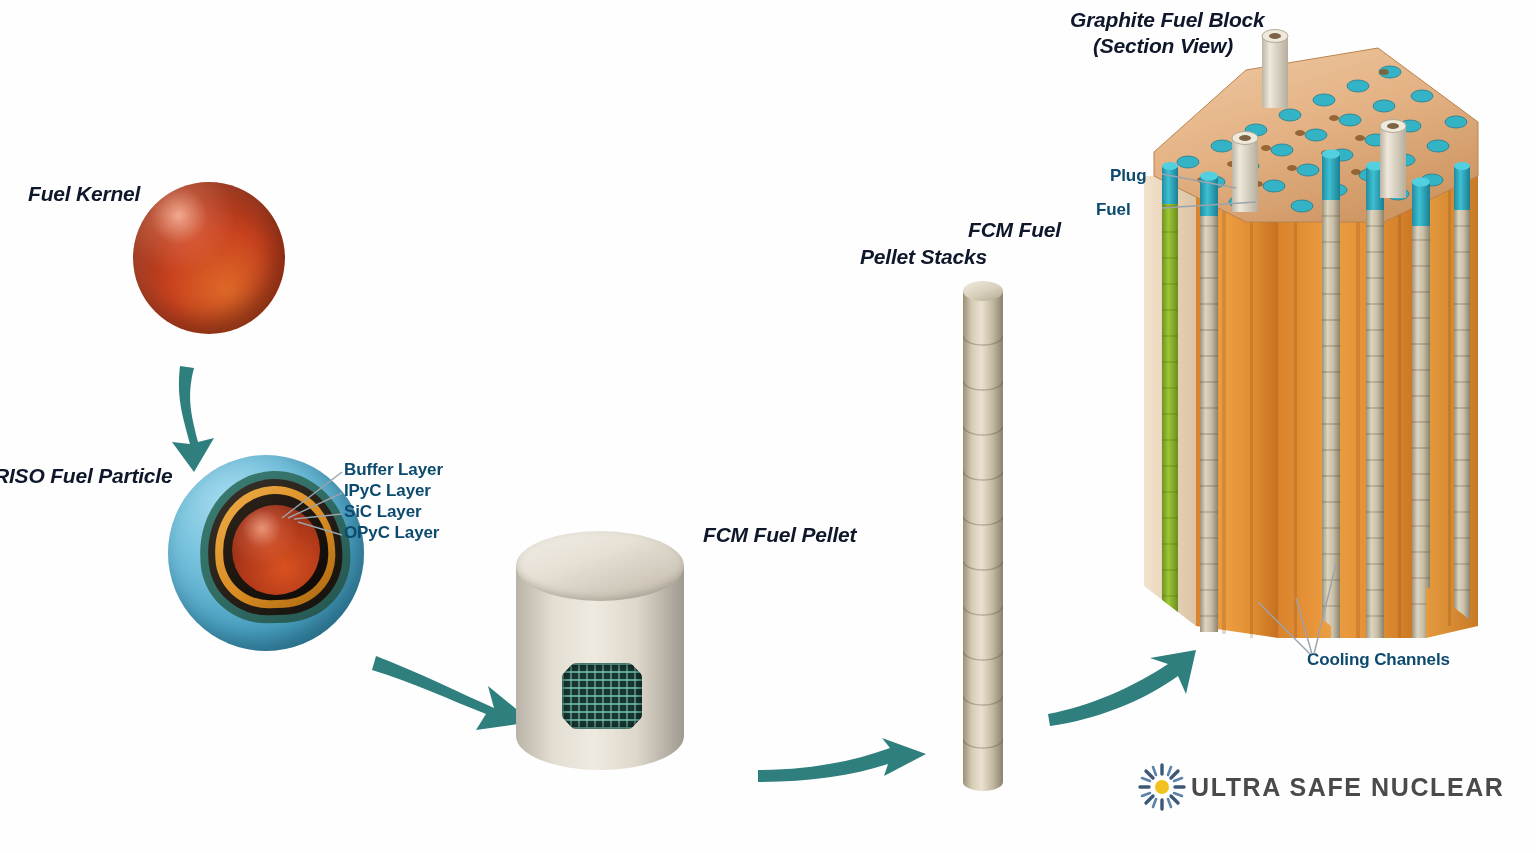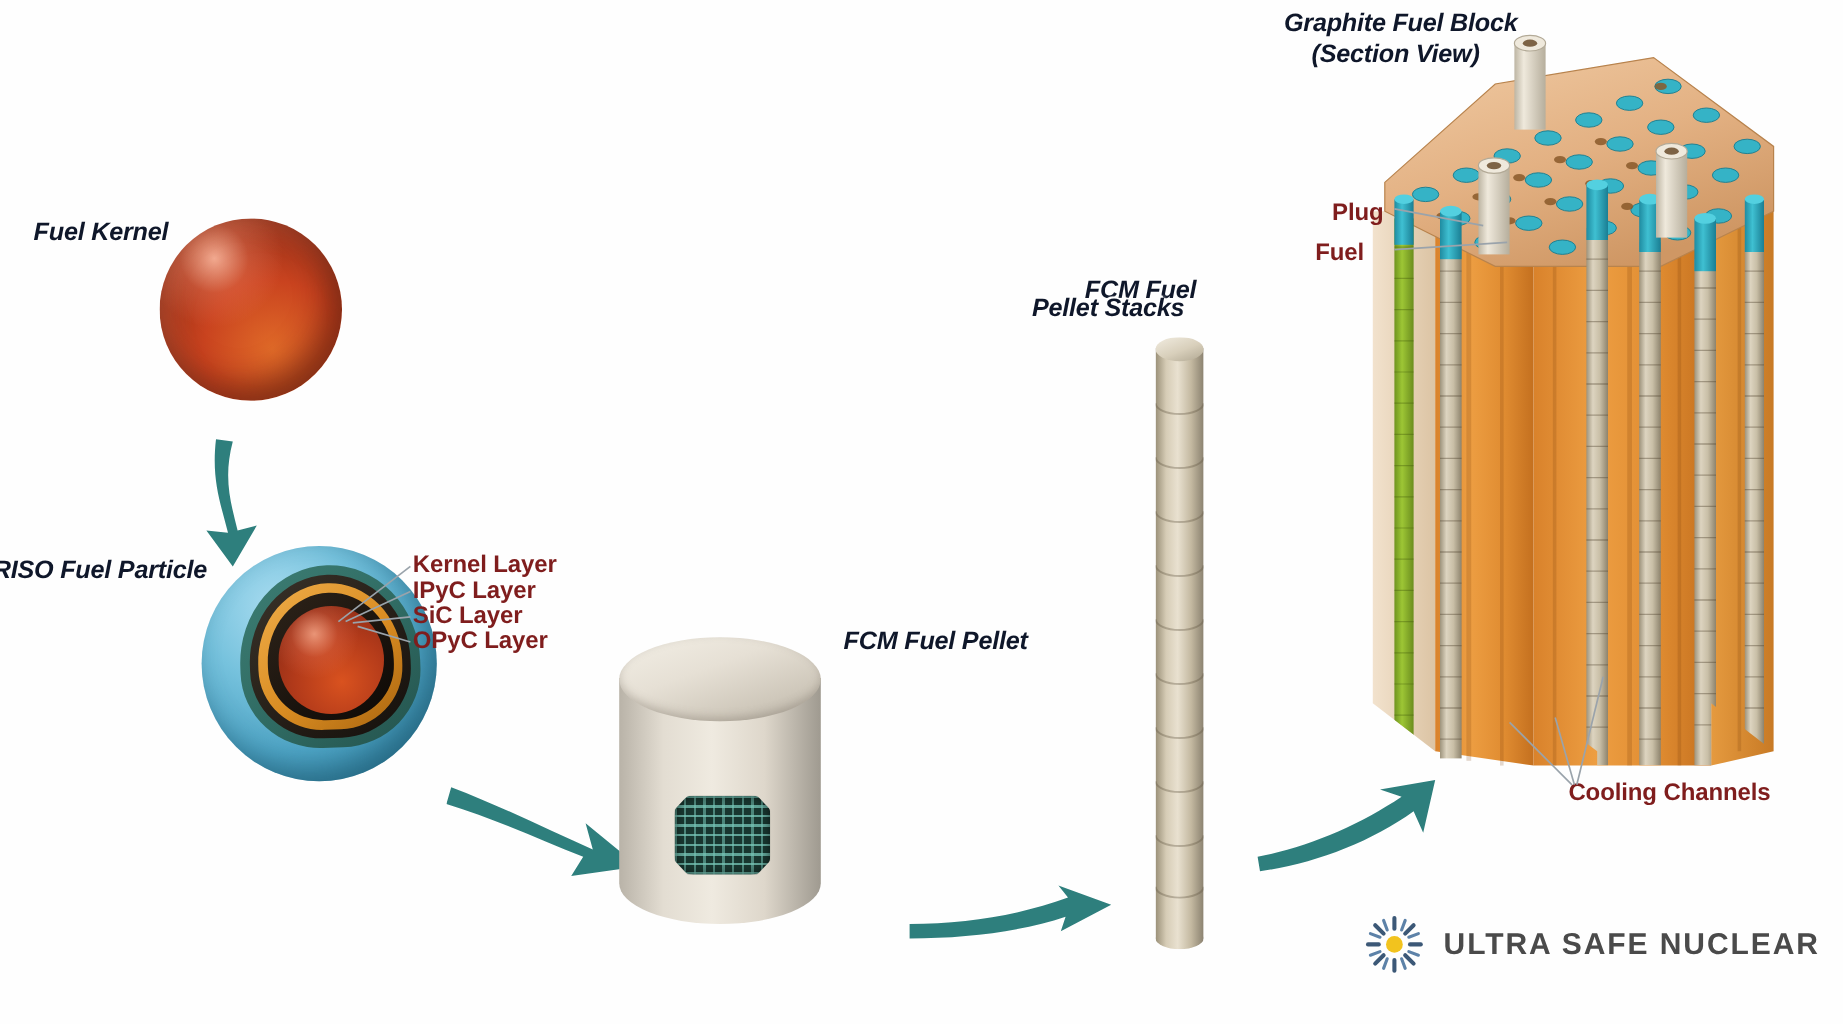"Plug" .callout-label { color: #7f1d1d -> #0c4a6e; font-size: 20px -> 17px }
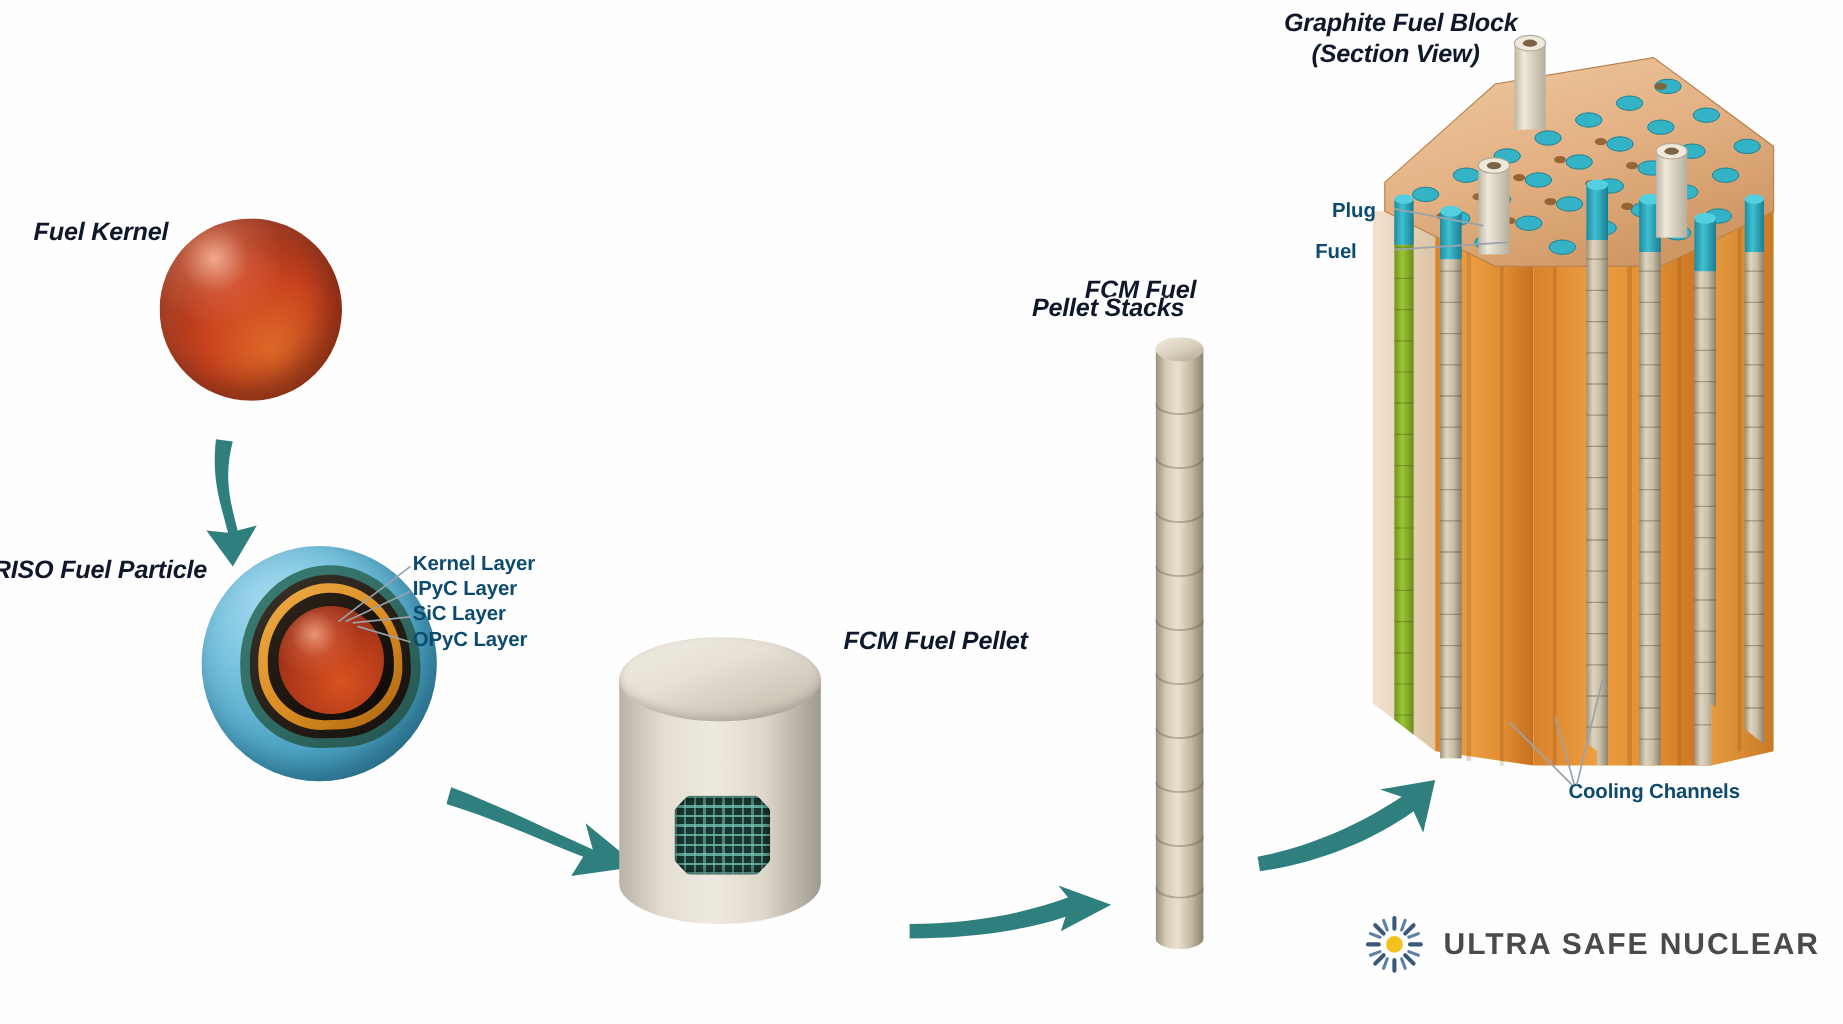"FCM Fuel" div.stage-label { left: 904px -> 968px; margin-top: 12px -> none }
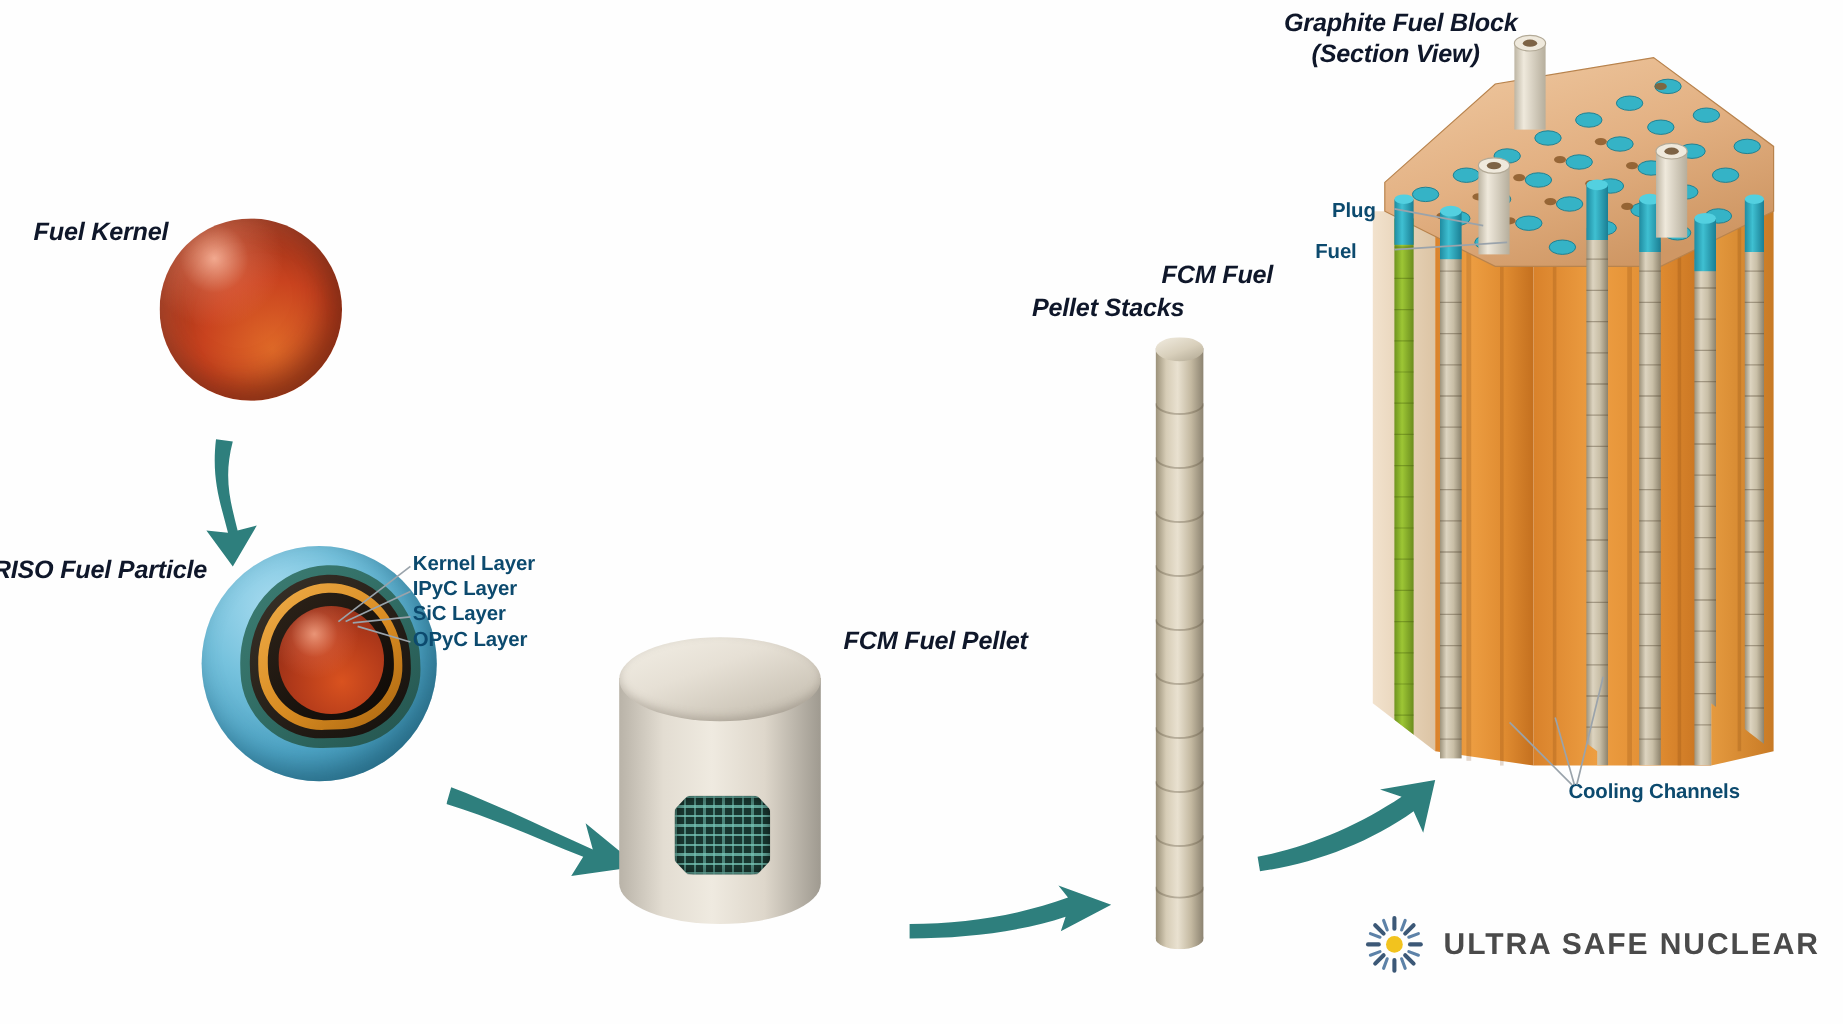"Kernel Layer" div.callout-label { text: Kernel -> Buffer }
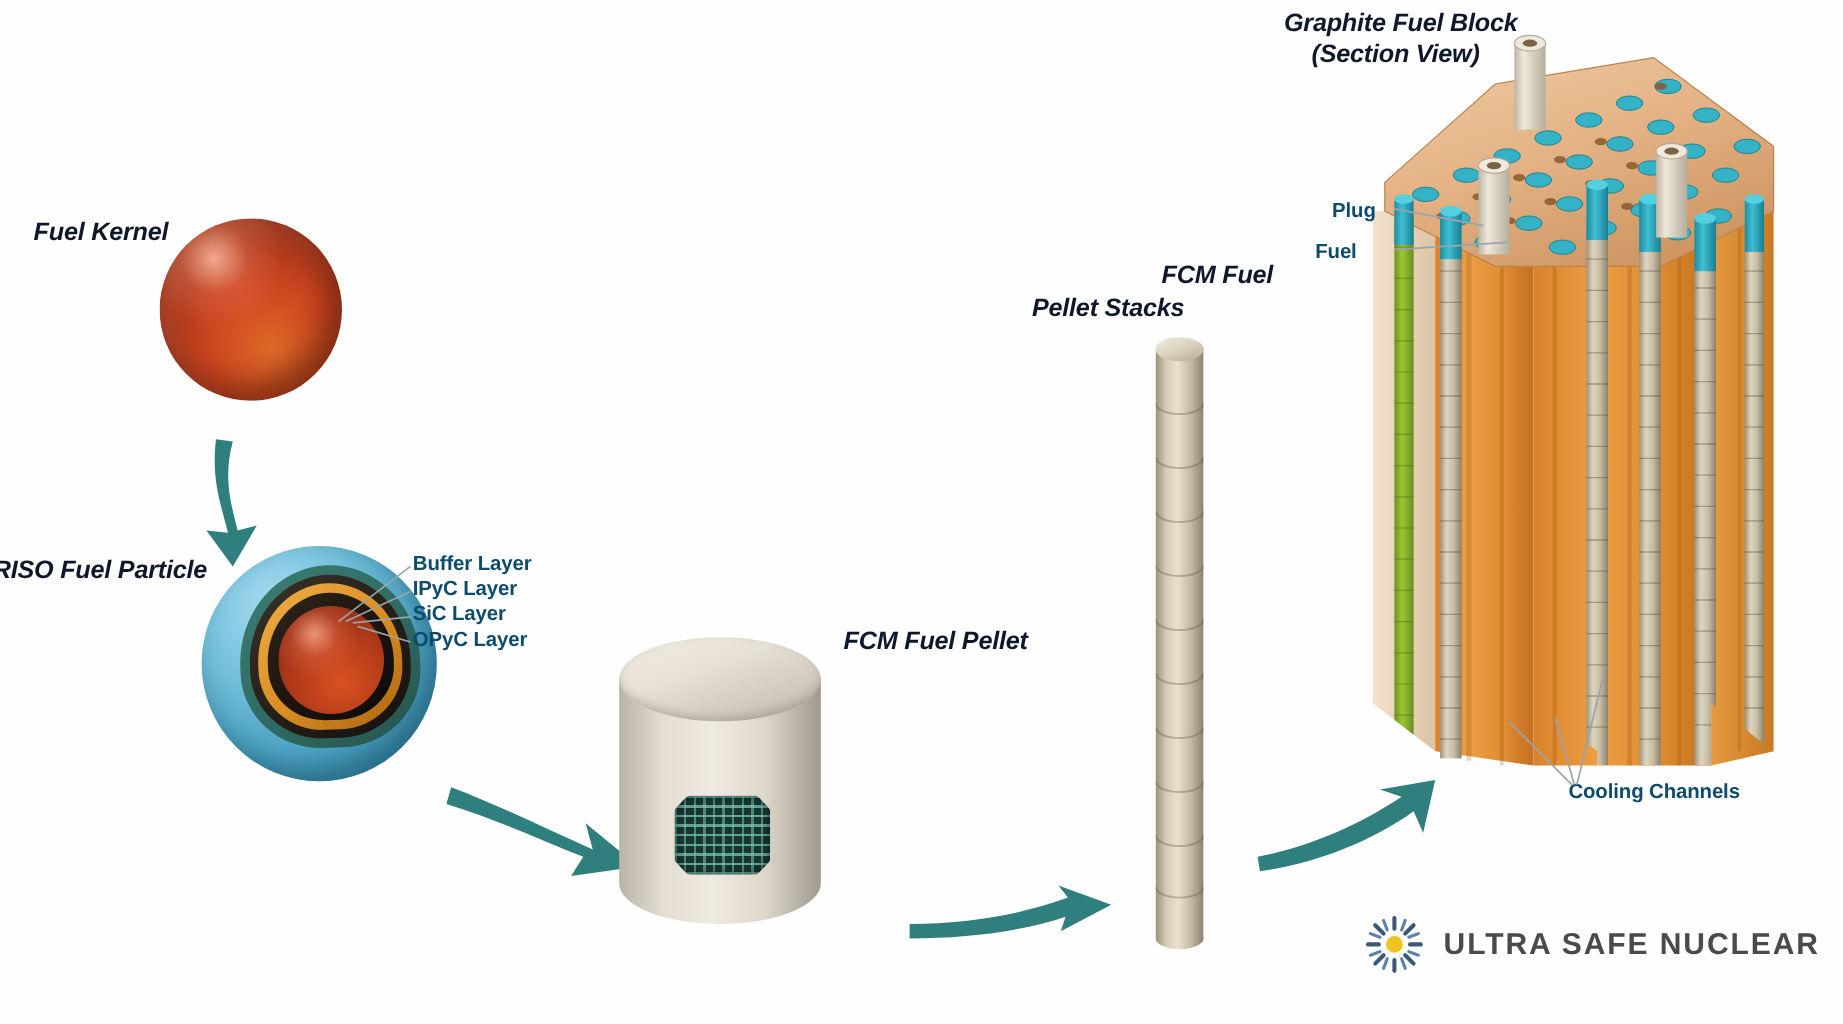"ULTRA SAFE NUCLEAR" #logo { gap: 16px -> 4px }
